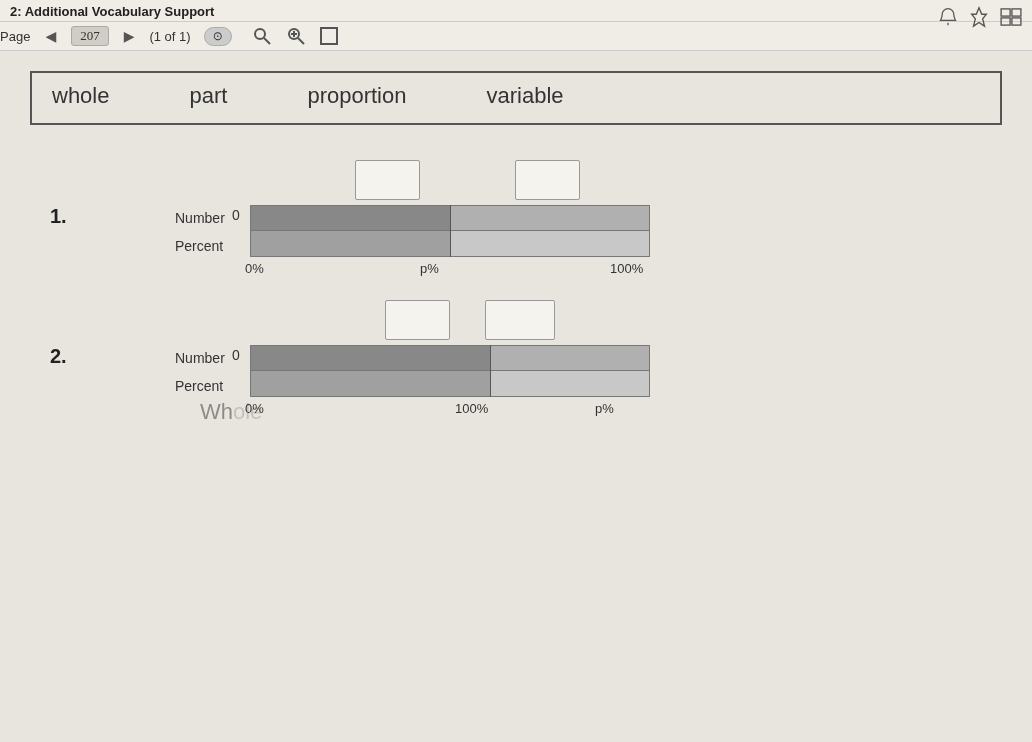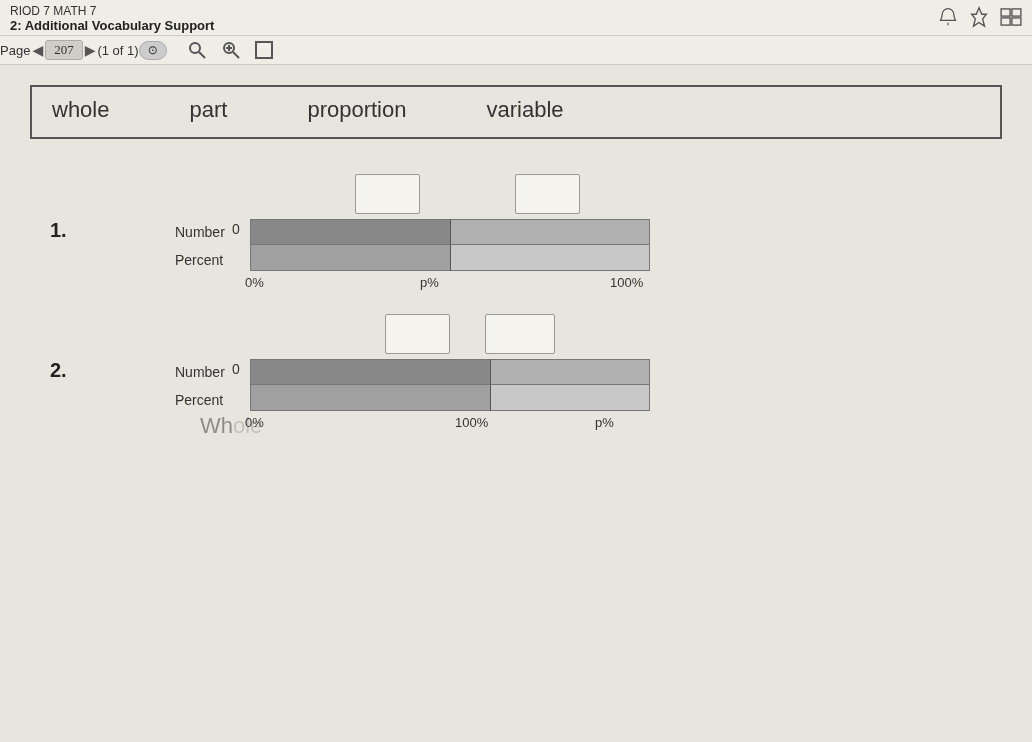"RIOD 7 MATH 7" span.top-bar-title { html: <span>RIOD 7 MATH 7</span> -> none }
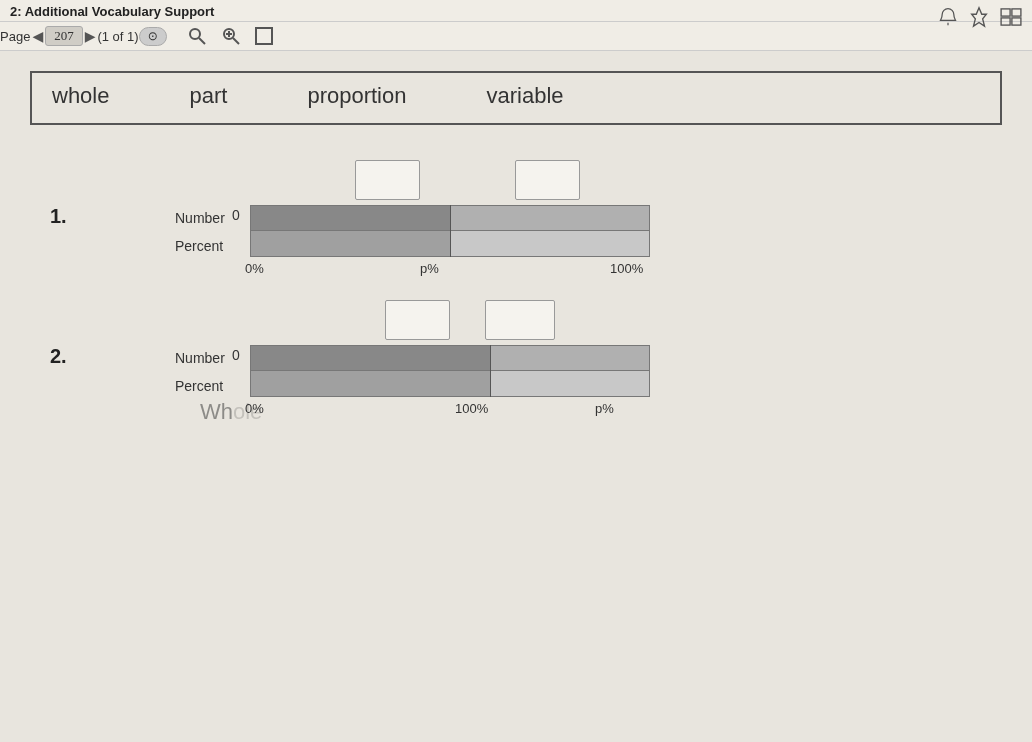"Page" .page-nav { gap: 0 -> 13px }
